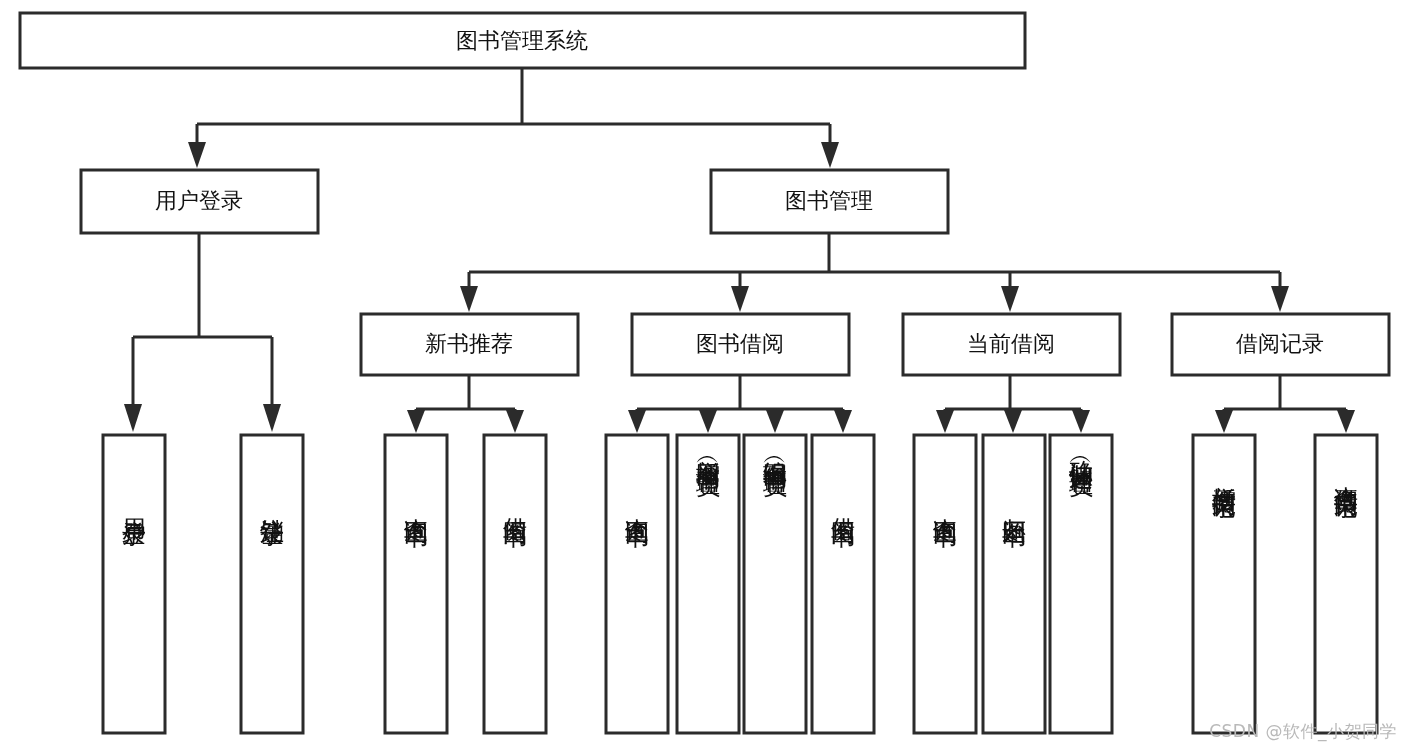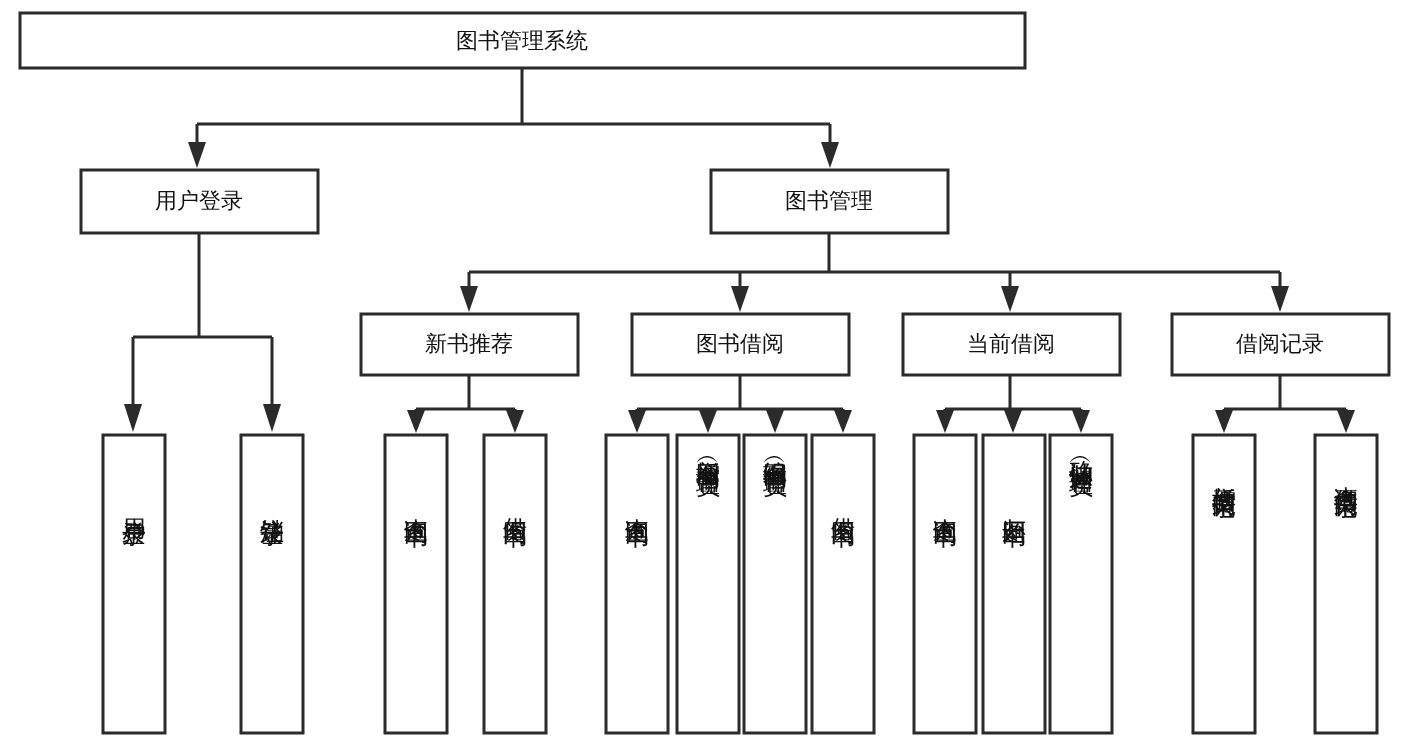"CSDN @软件_小贺同学" div.watermark { html: none -> <div>CSDN @软件_小贺同学</div> }
